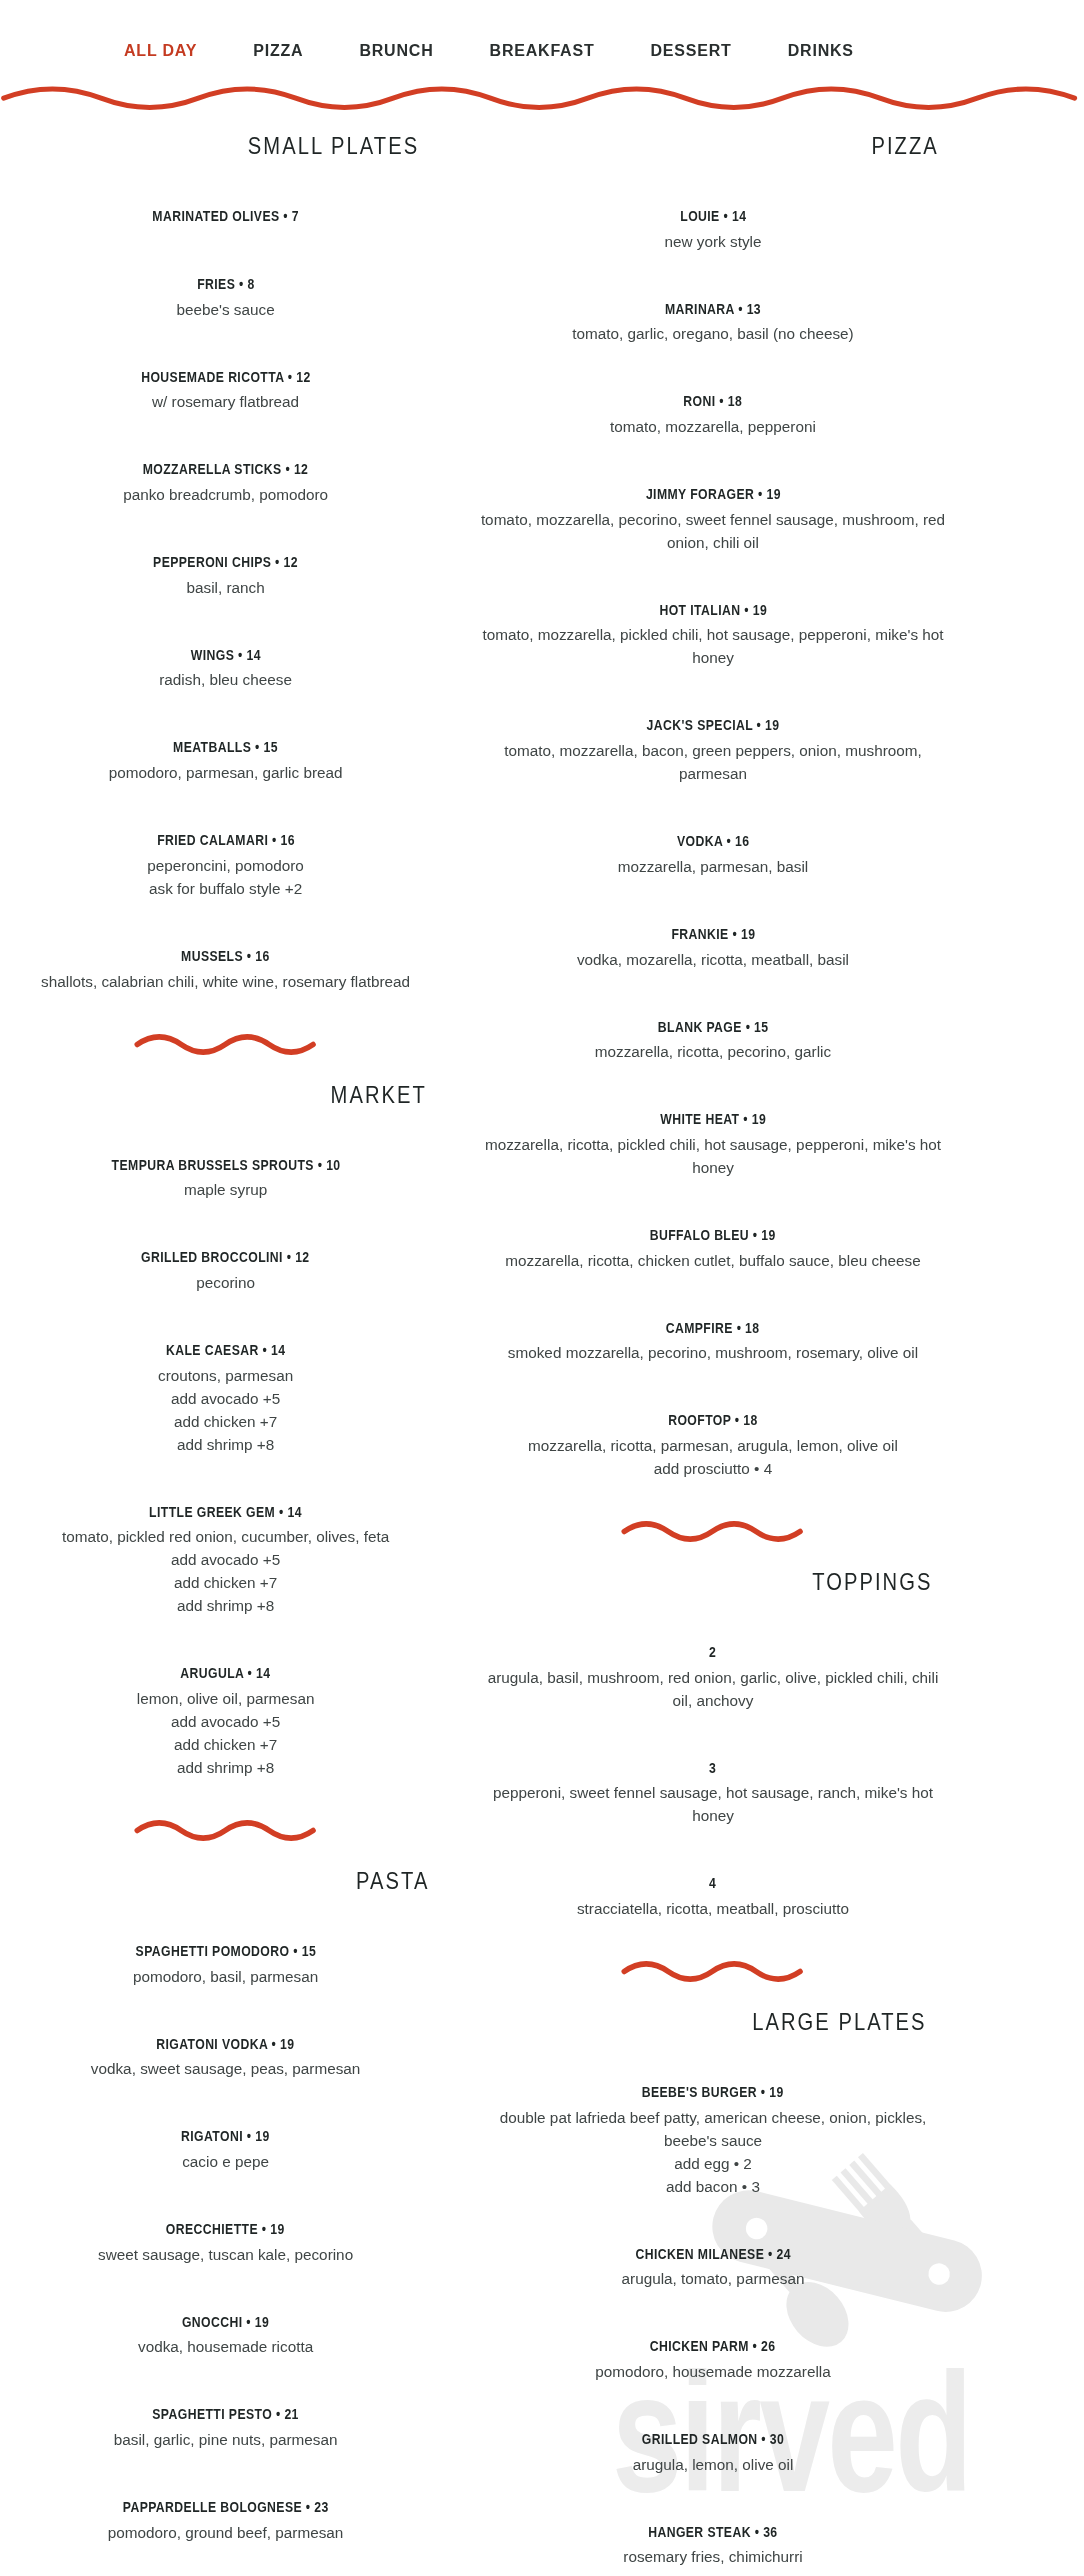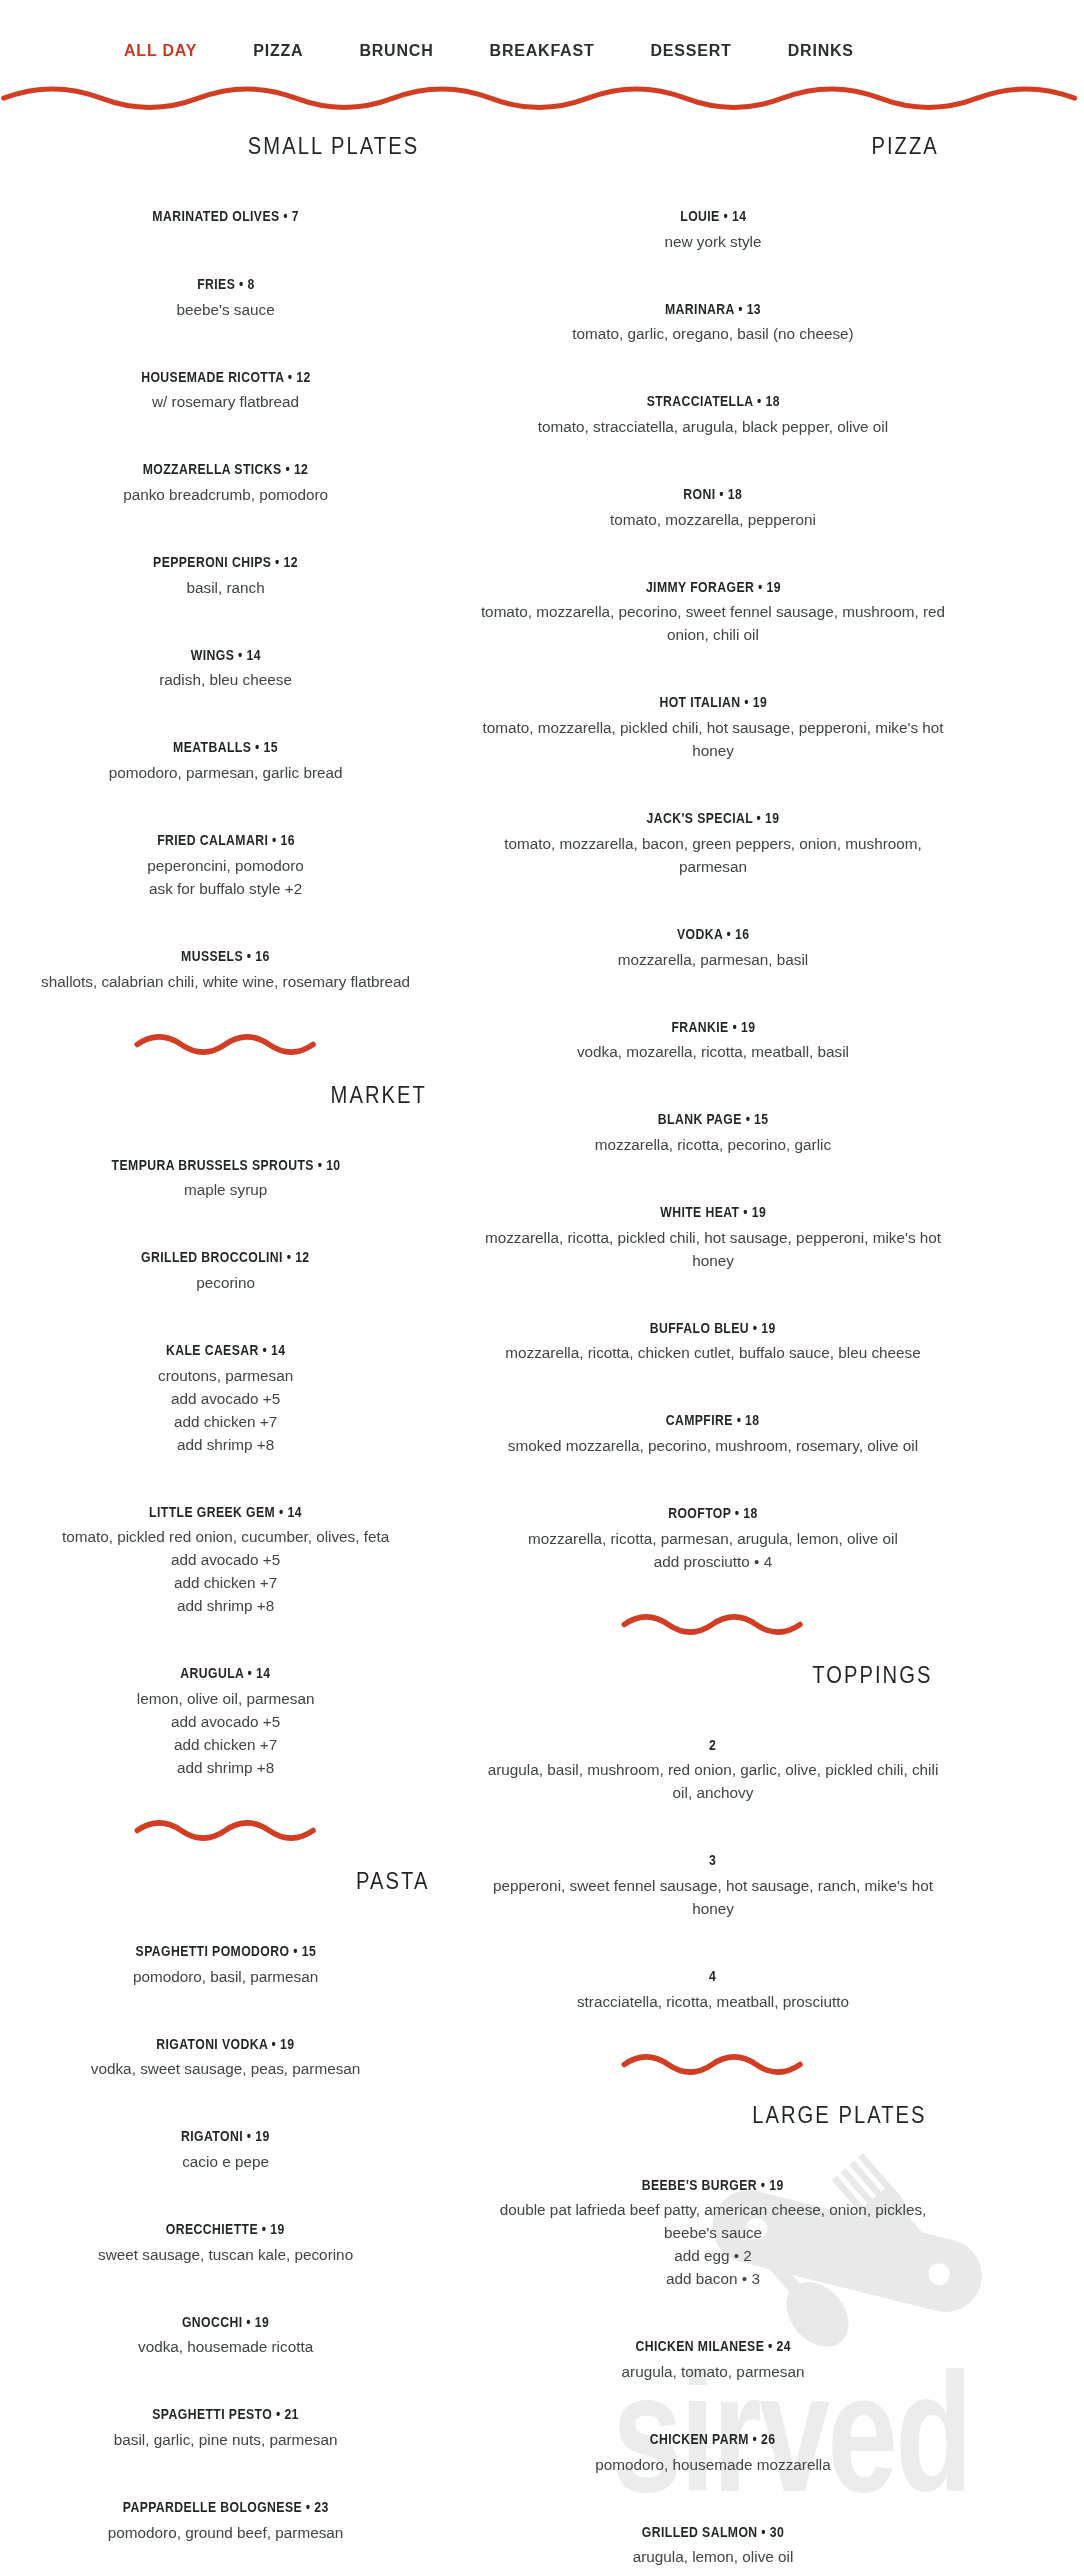"STRACCIATELLA • 18" div.menu-item { html: <div> <div><span>STRACCIATELLA • 18</span></div> <div>tomato, stracciatella, arugula, black pepper, olive oil</div> </div> -> none }
